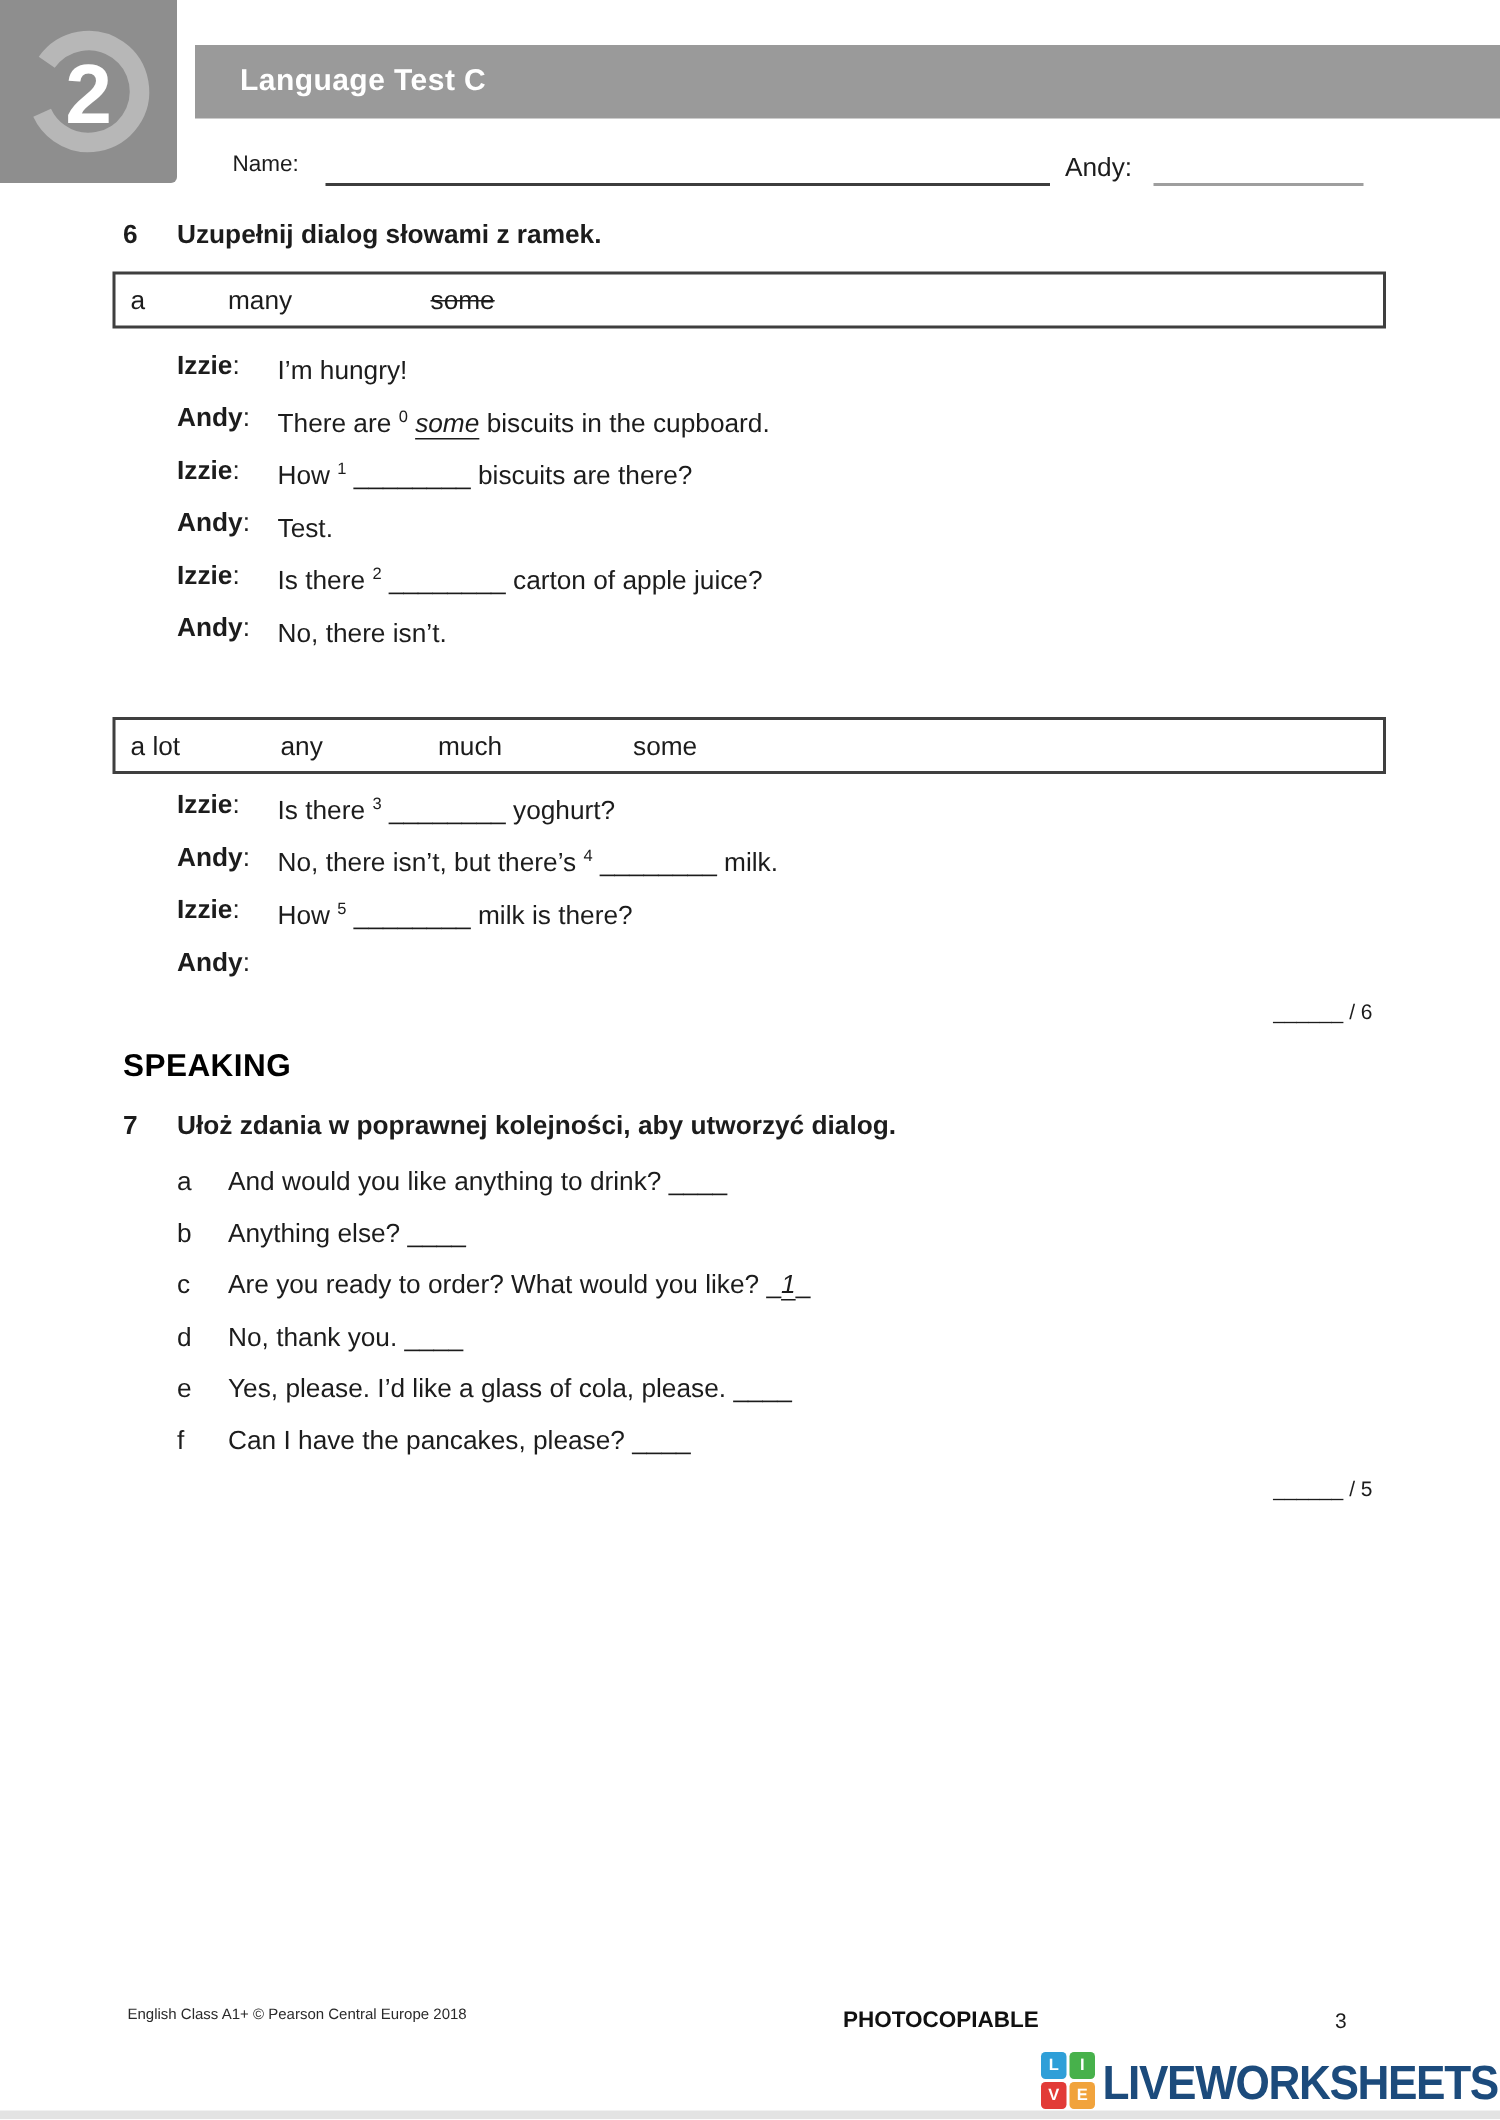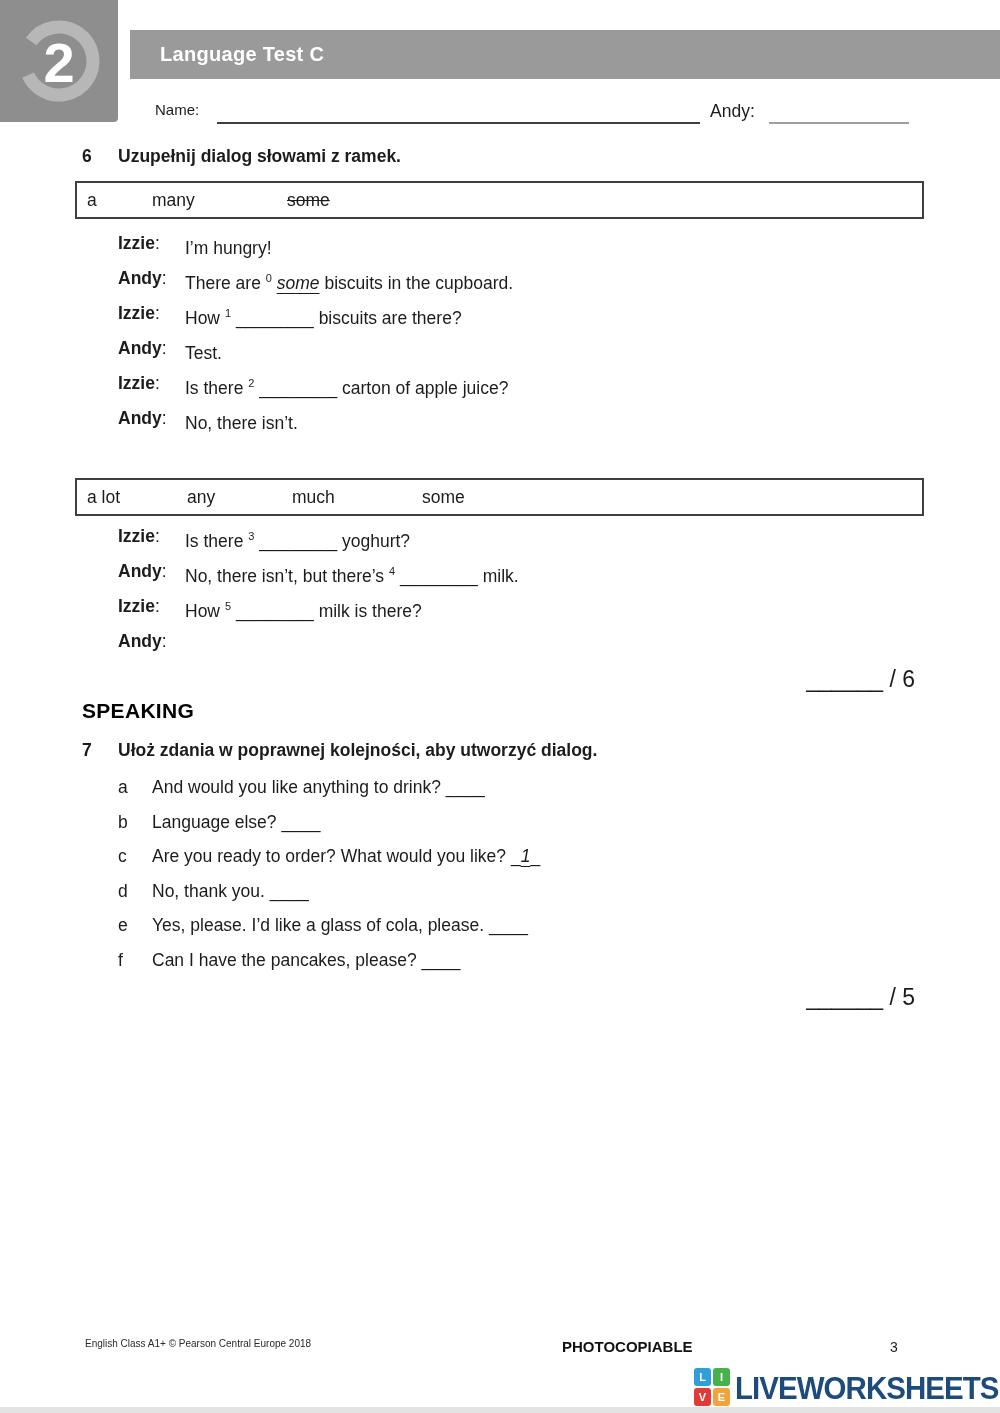"______ / 6" .score { font-size: 23px -> 14px }
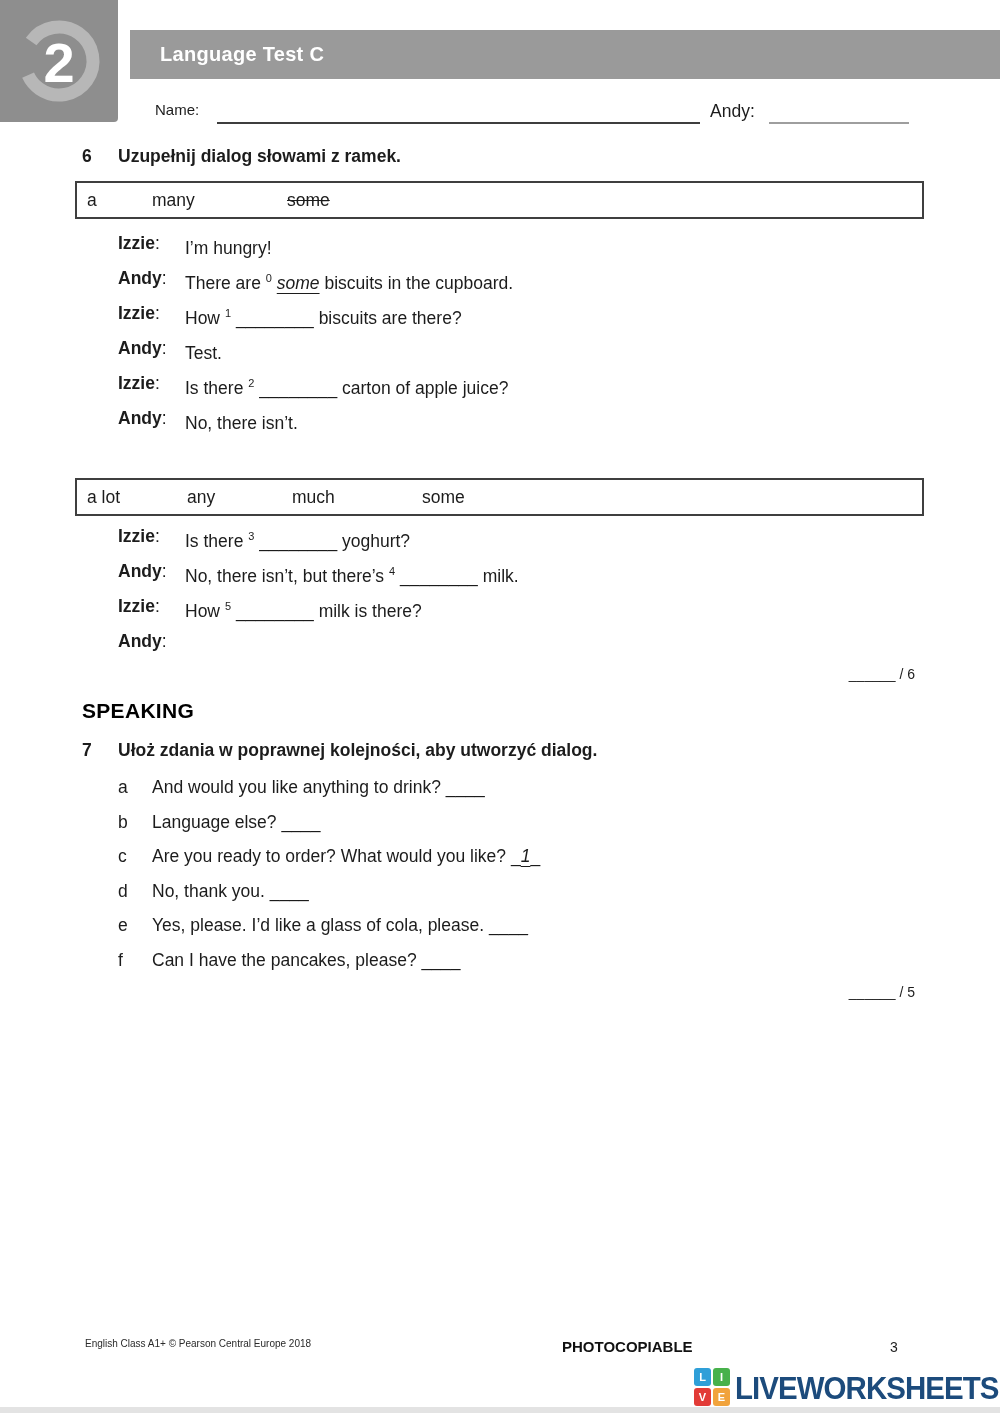"Language else?" span { text: Language -> Anything }
